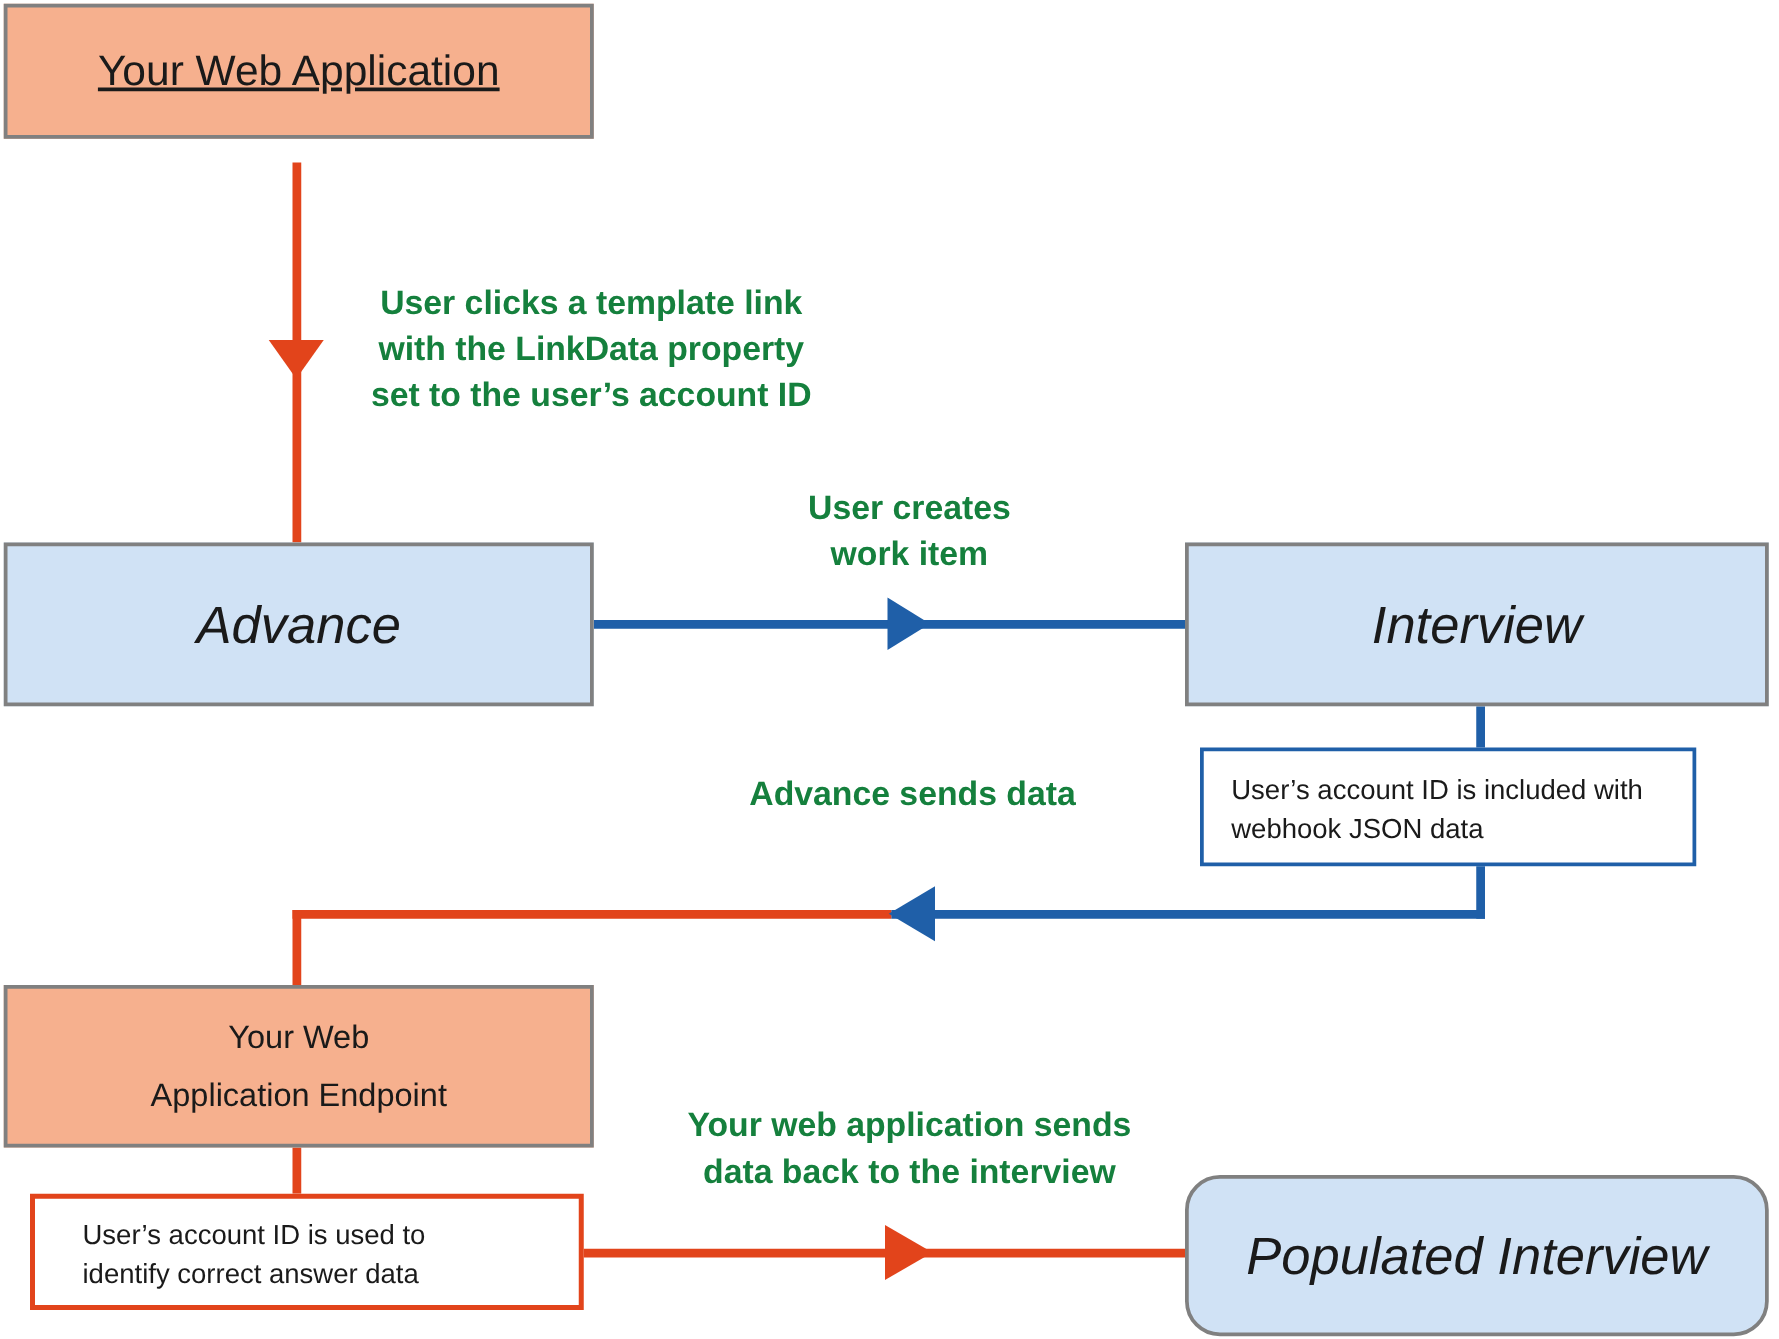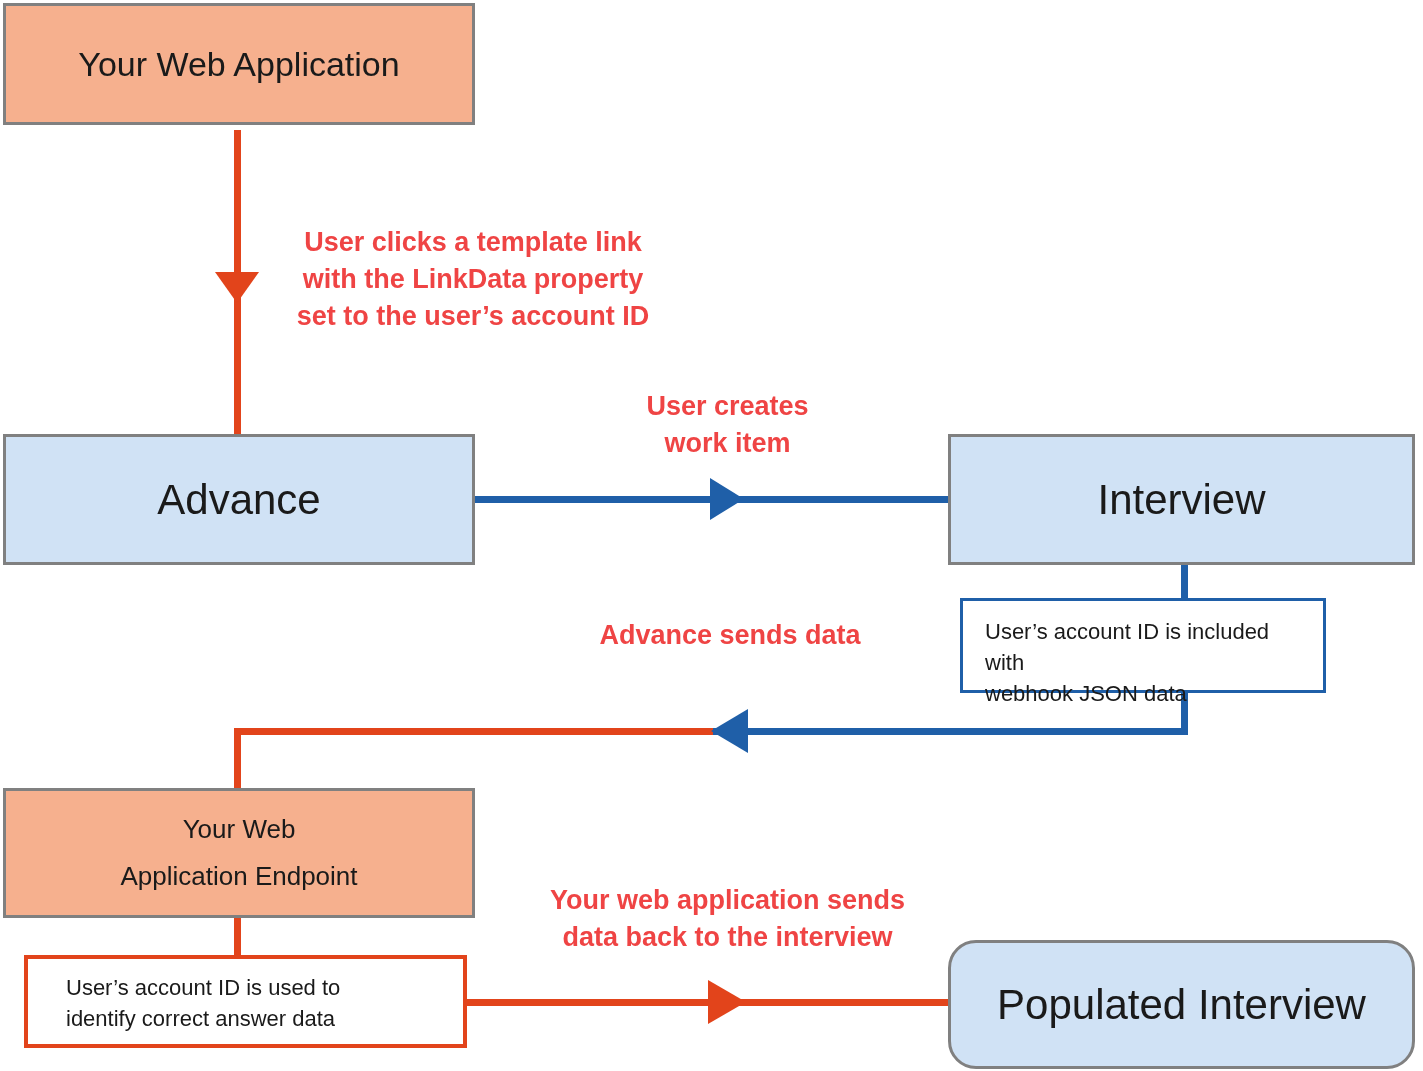"Your Web Application" div.box { height: 122px -> 108px; text-decoration: none -> underline }
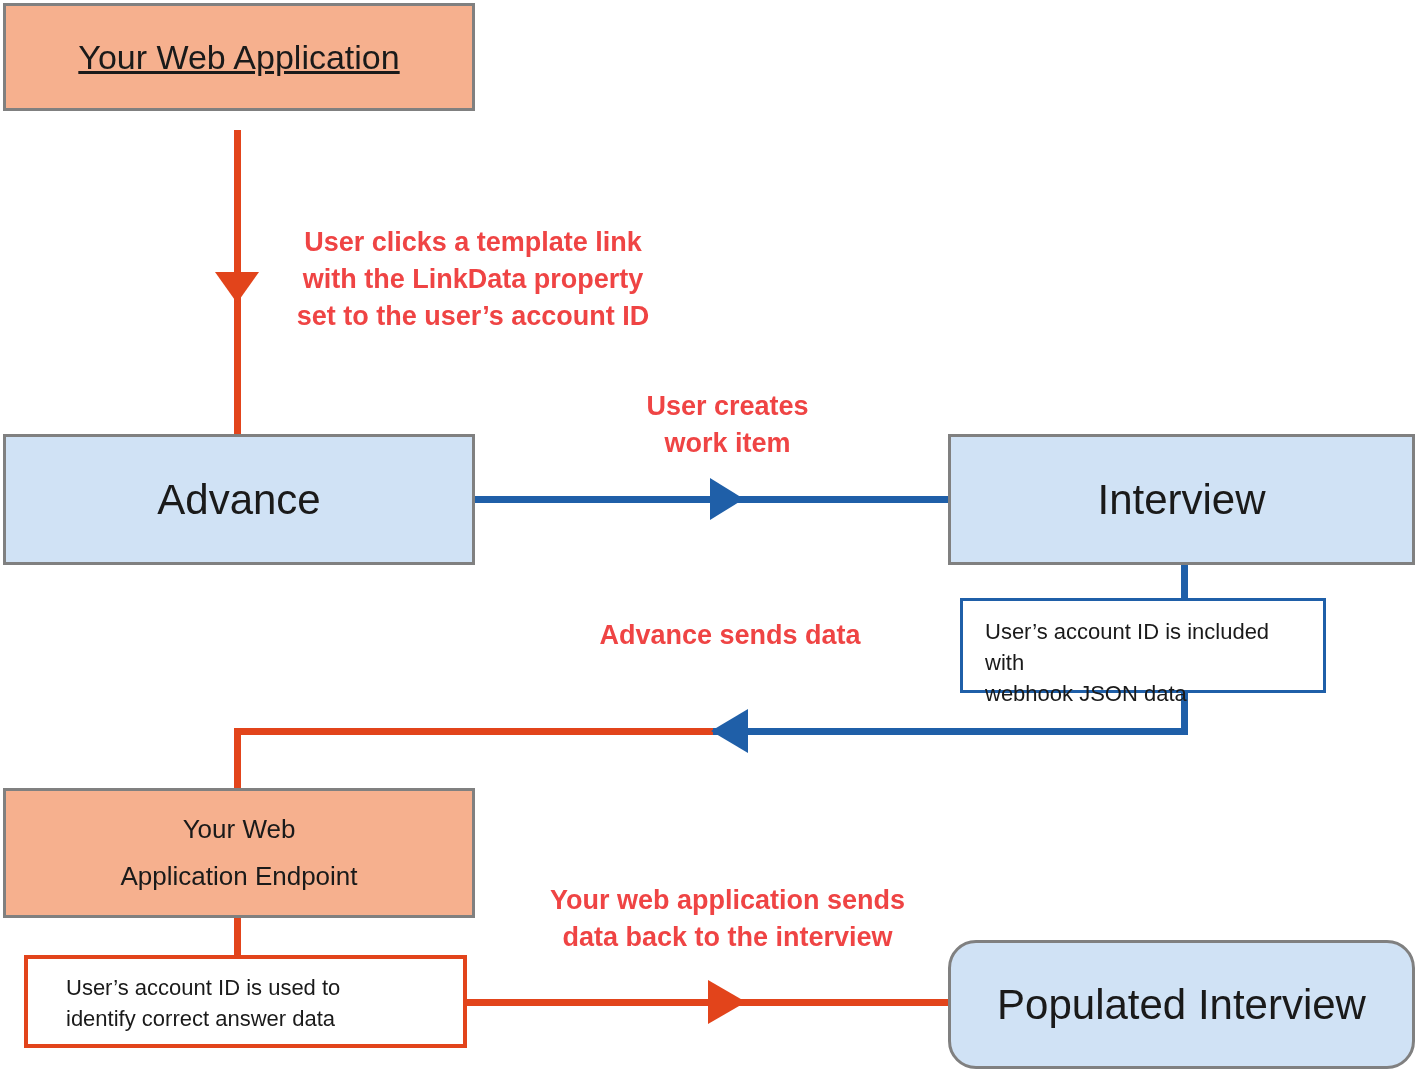"User clicks a template link" .flow-label { color: #ef4444 -> #15803d }
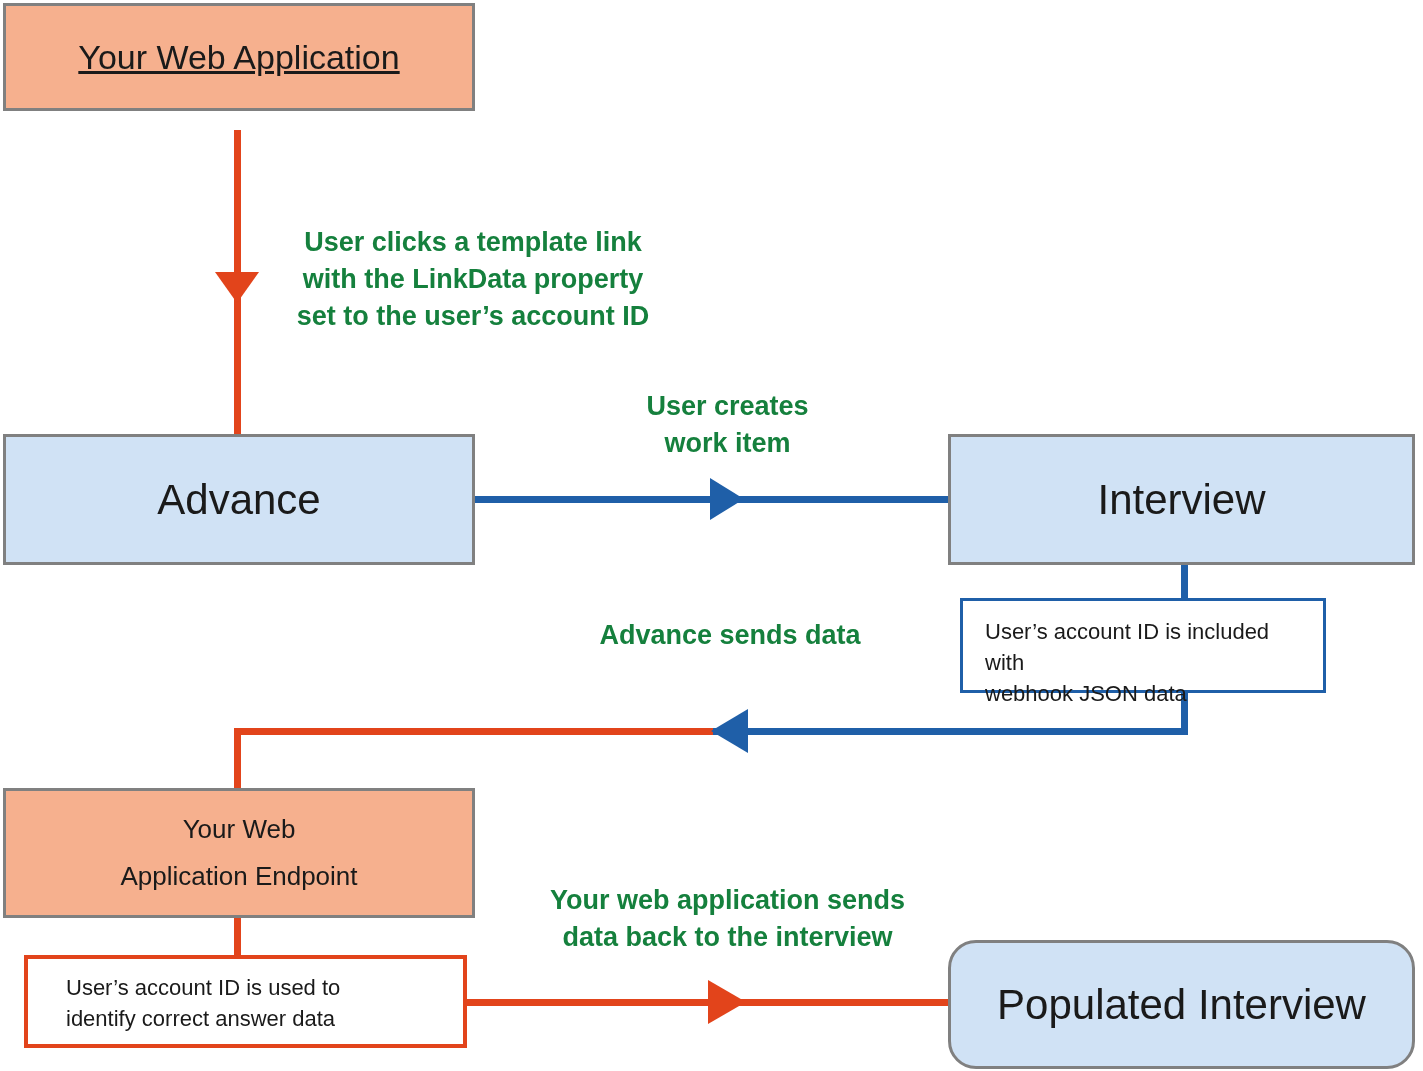"Advance" .box.f42 { font-style: none -> italic }
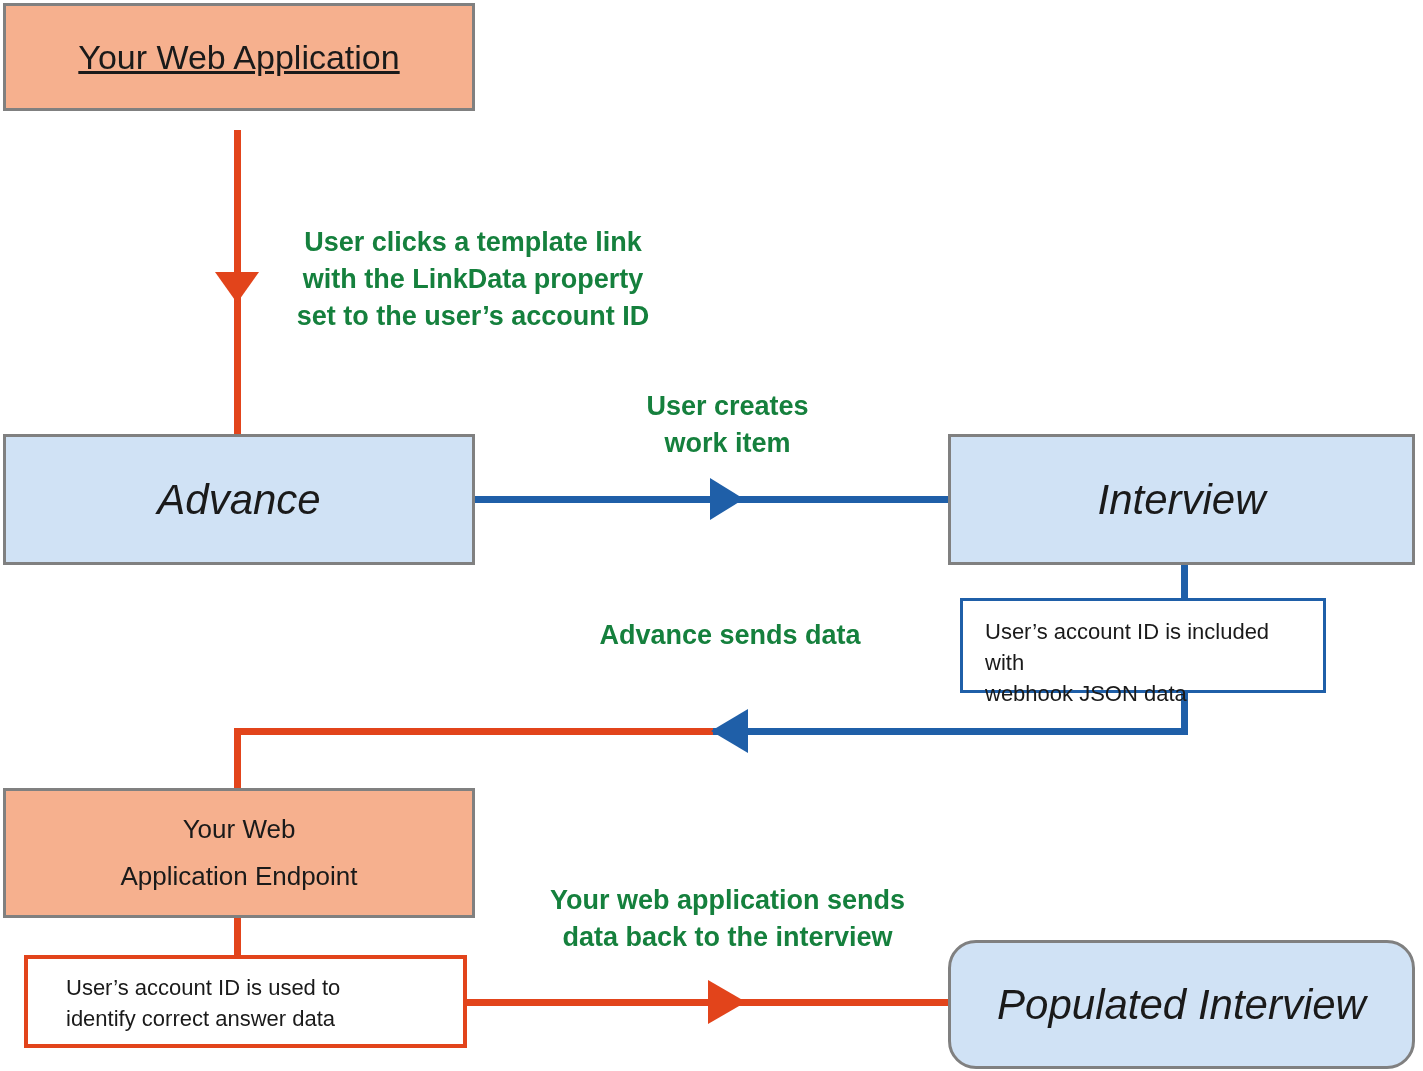"User’s account ID is included" div.note { width: 366px -> 397px }
